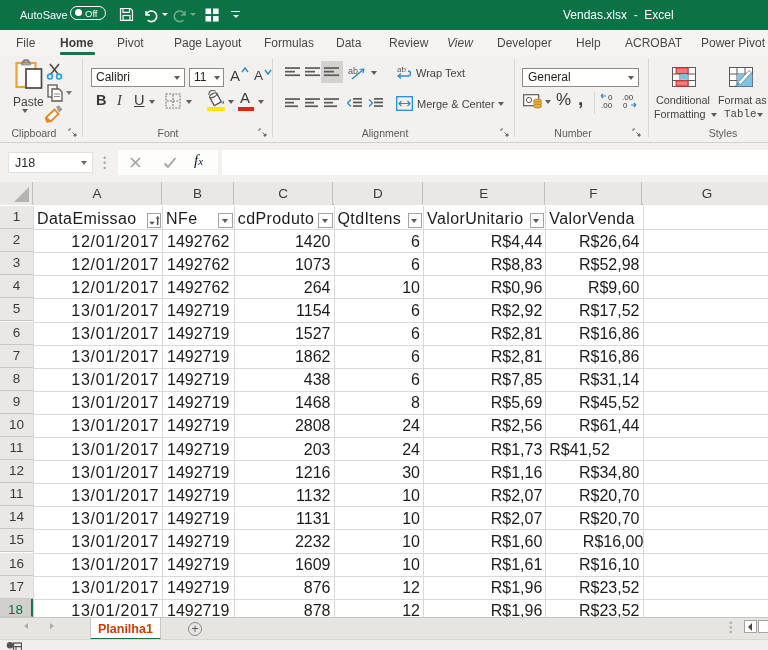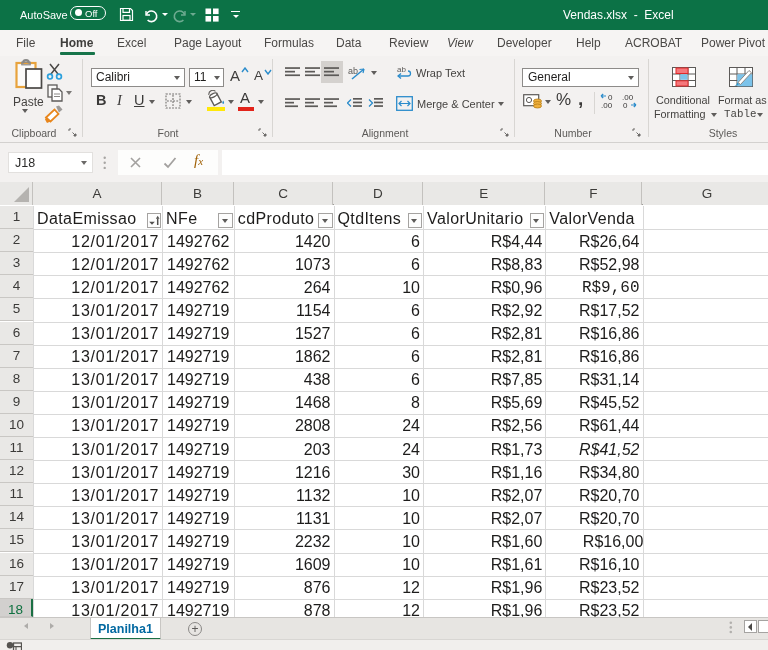"Excel" div.rtab { text: Excel -> Pivot }
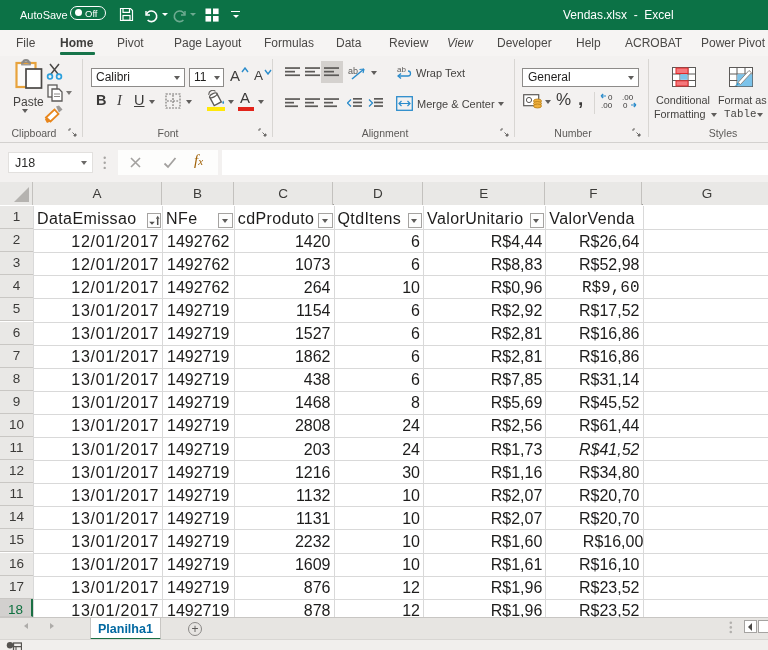"fx" div.abs { color: #a16207 -> #0f172a }
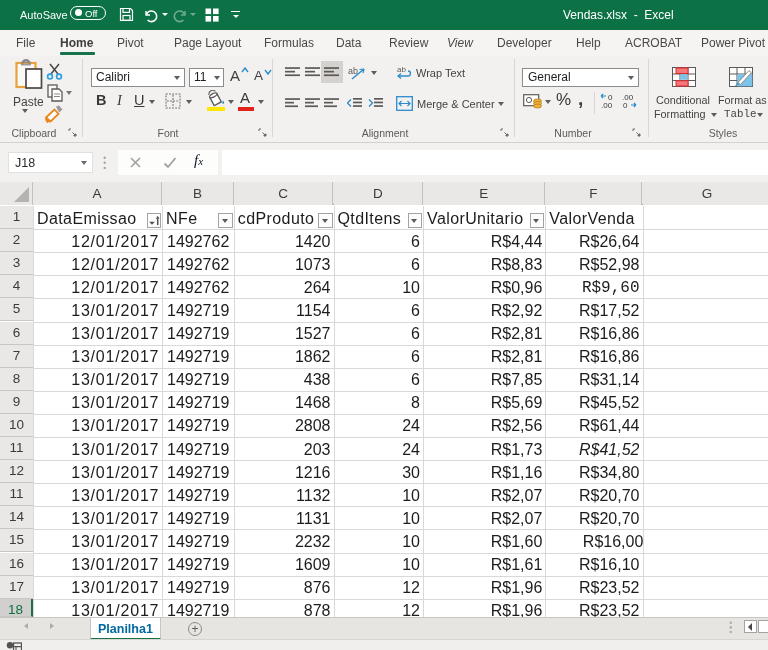"R$9,60" div.cell { font-family: Liberation Mono, monospace -> none }
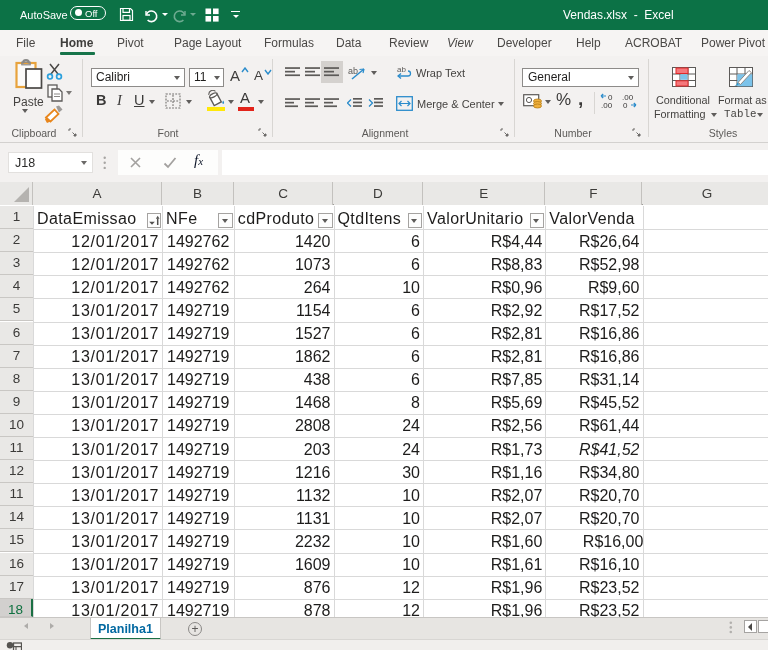"R$41,52" div.cell { font-style: italic -> none; text-align: right -> left }
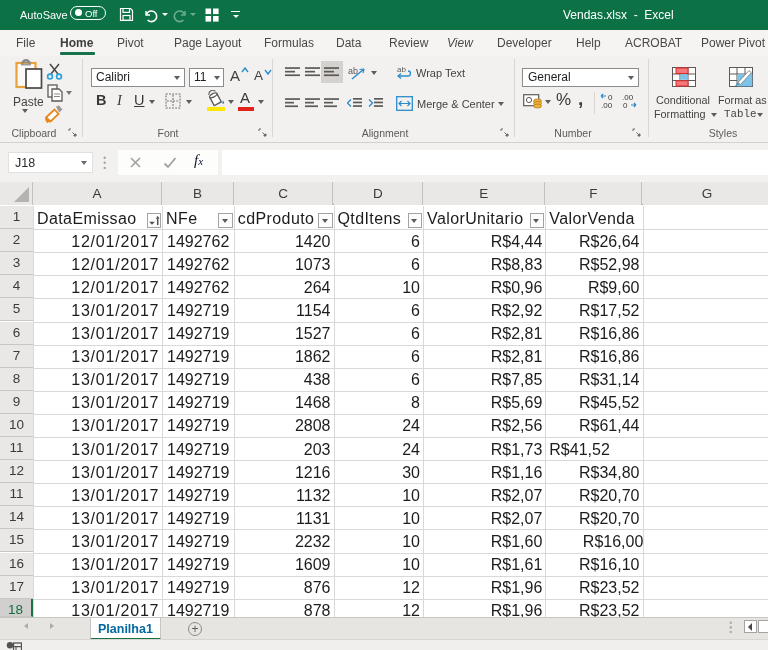"Planilha1" div.abs { color: #0369a1 -> #c2410c }
